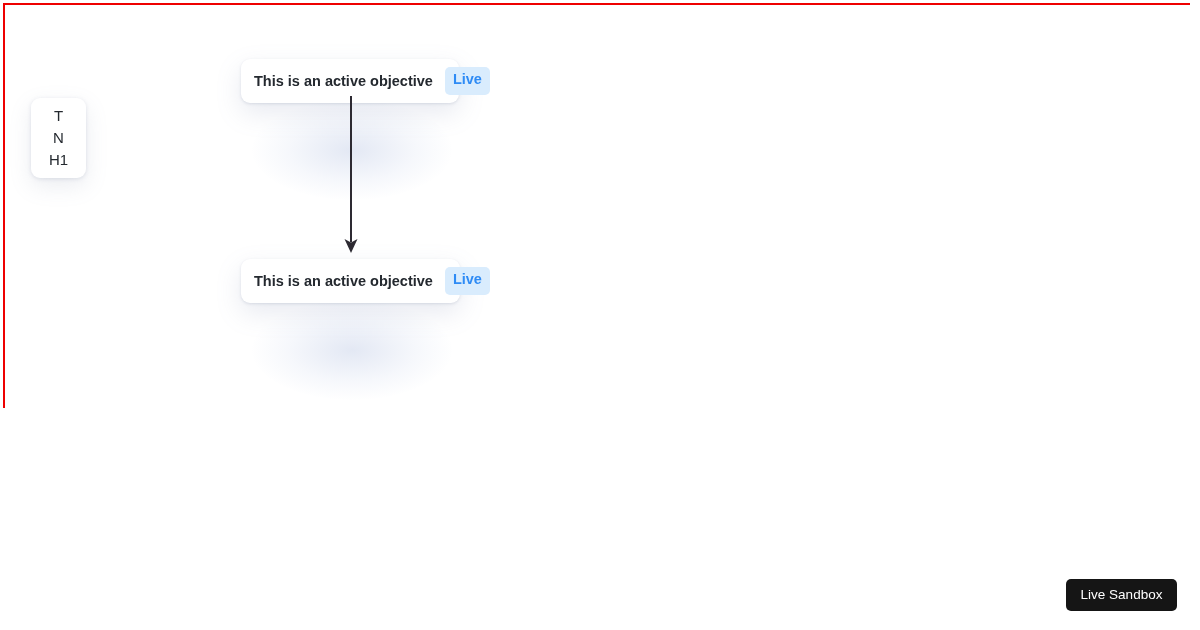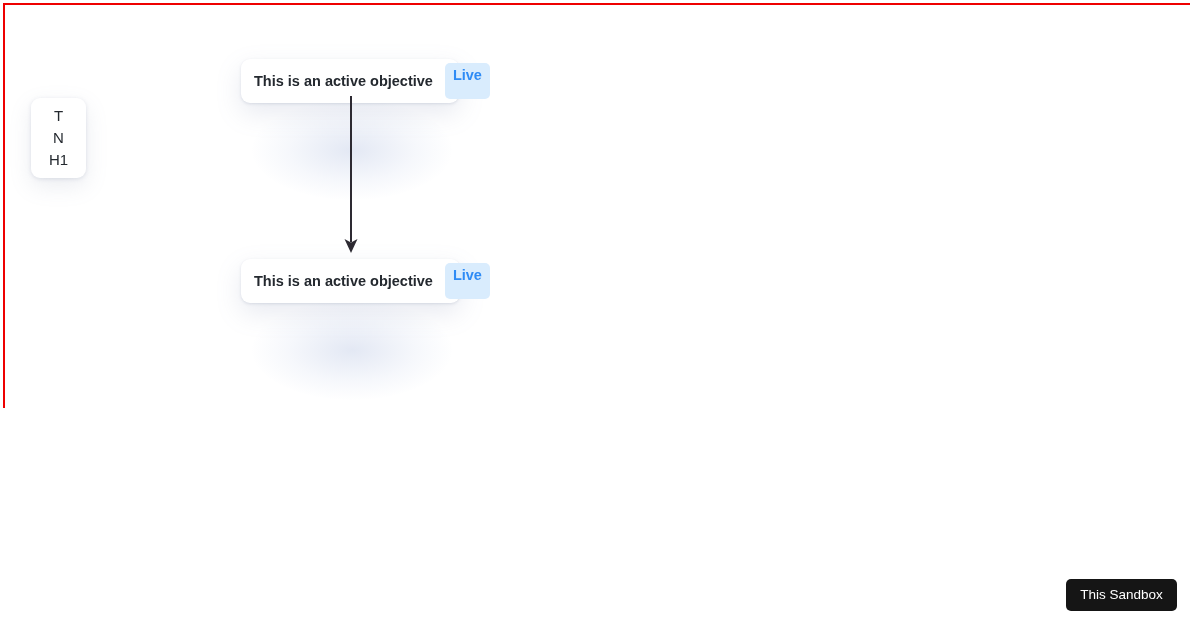"Live" .badge-live { padding: 5px 8px 16px 8px -> 5px 8px 9px 8px }
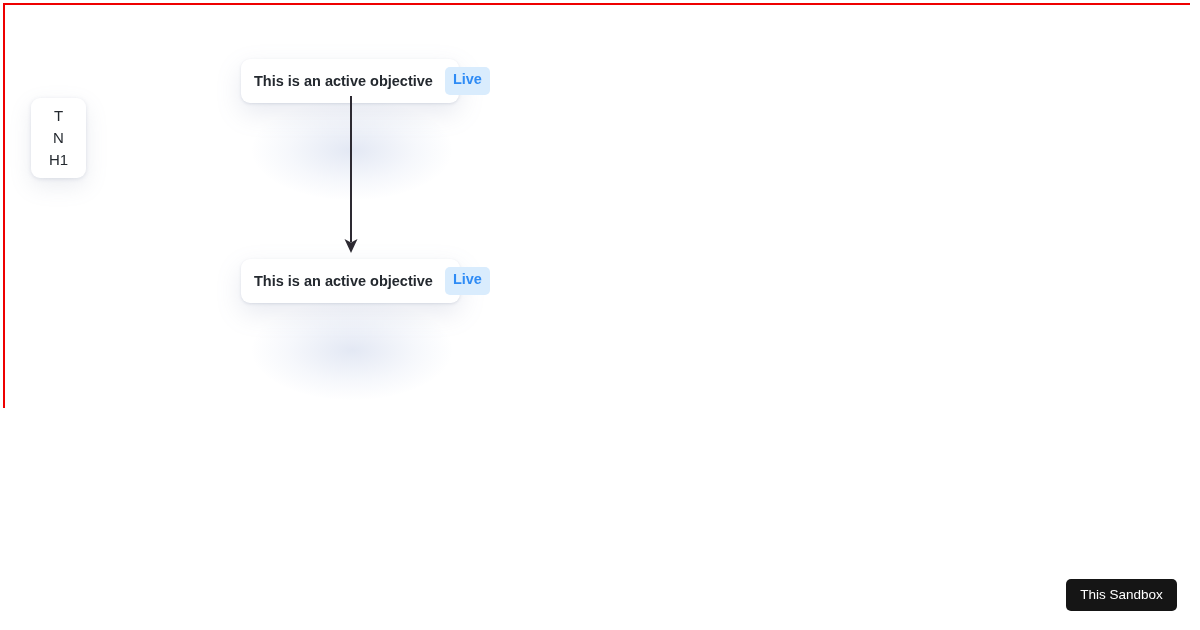"This Sandbox" button.sandbox-button { text: This -> Live }
